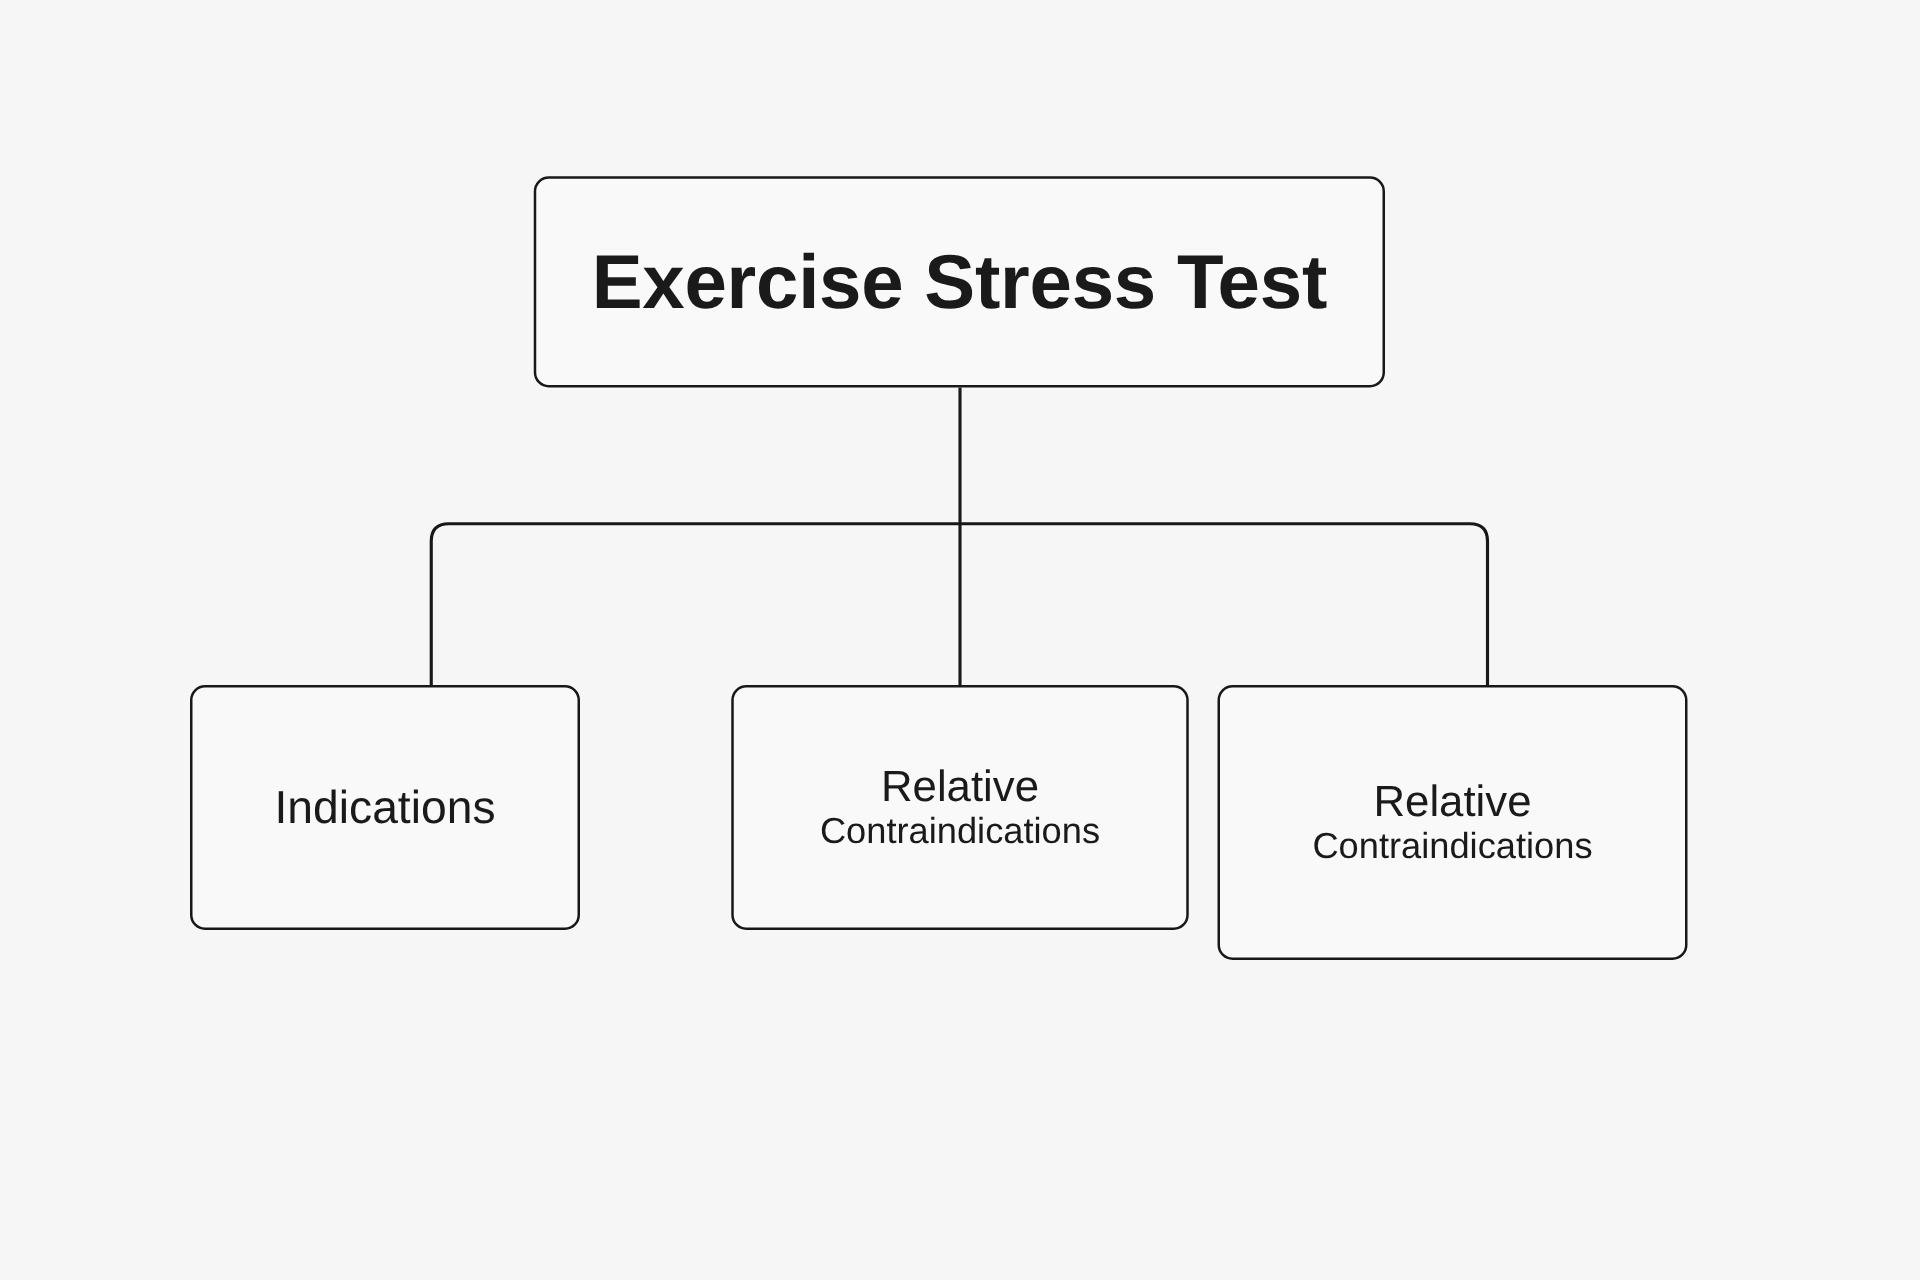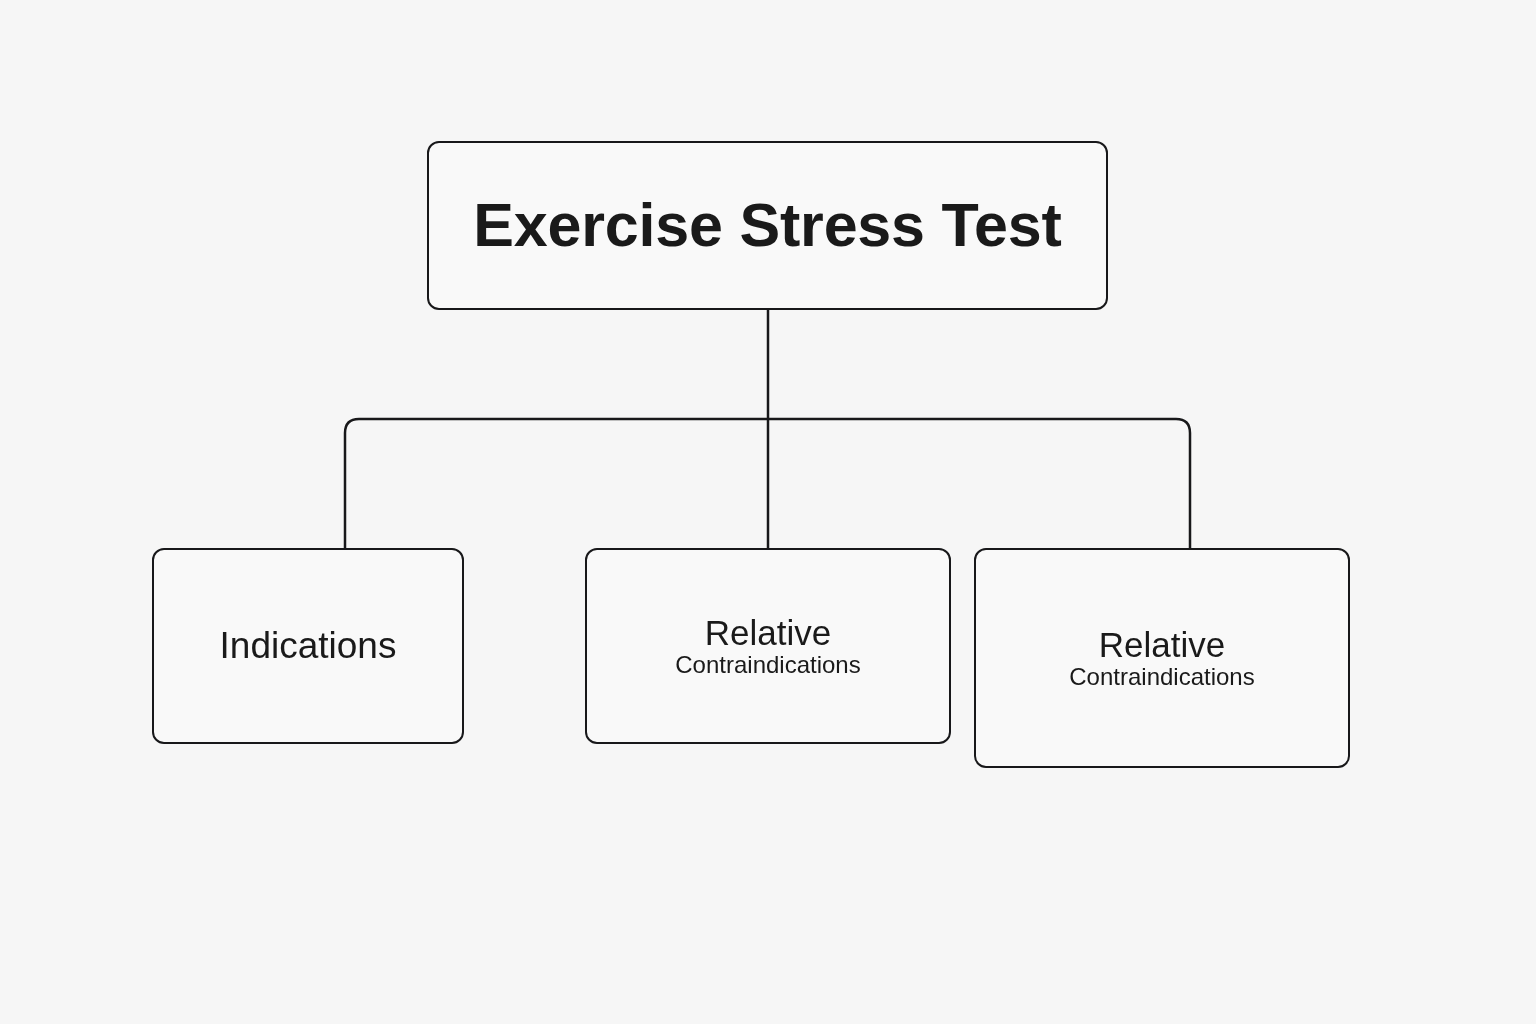"Contraindications" .node-title-secondary { font-size: 24px -> 29px }
